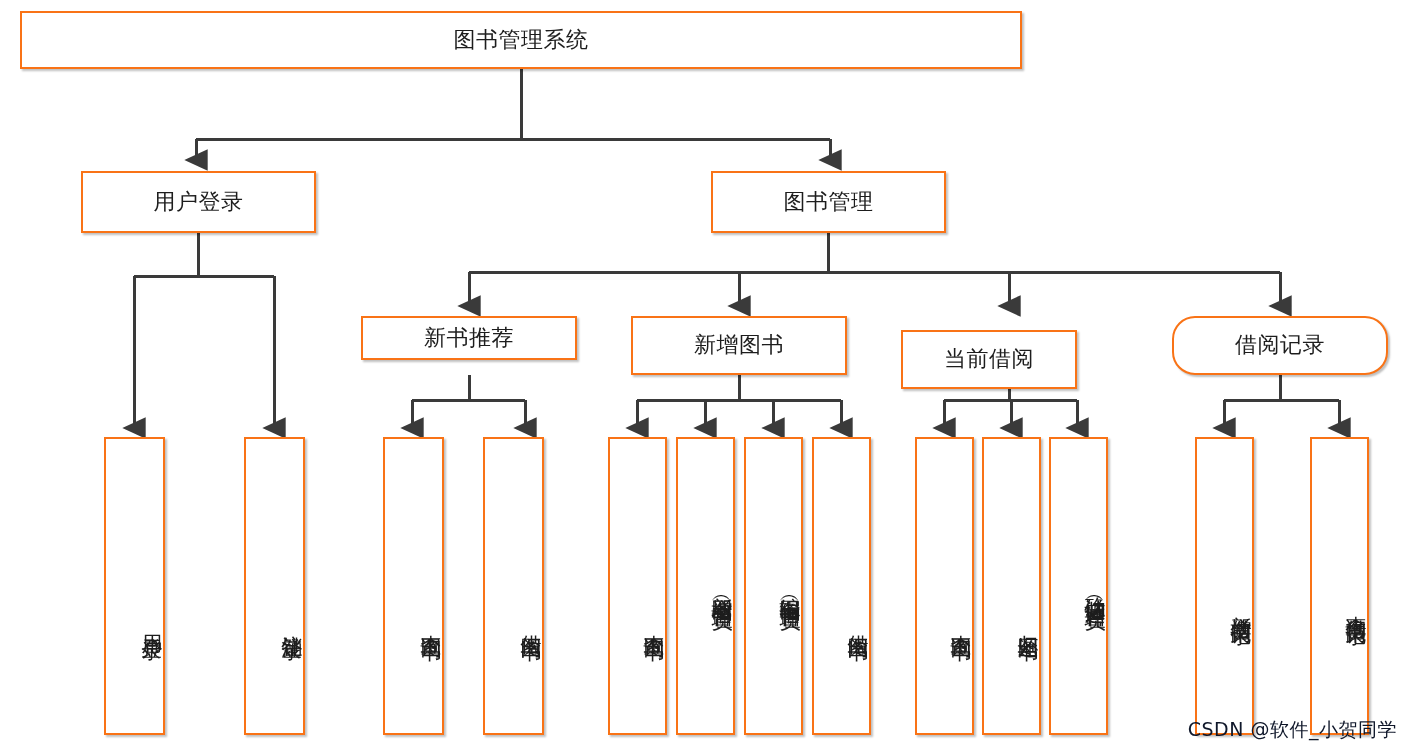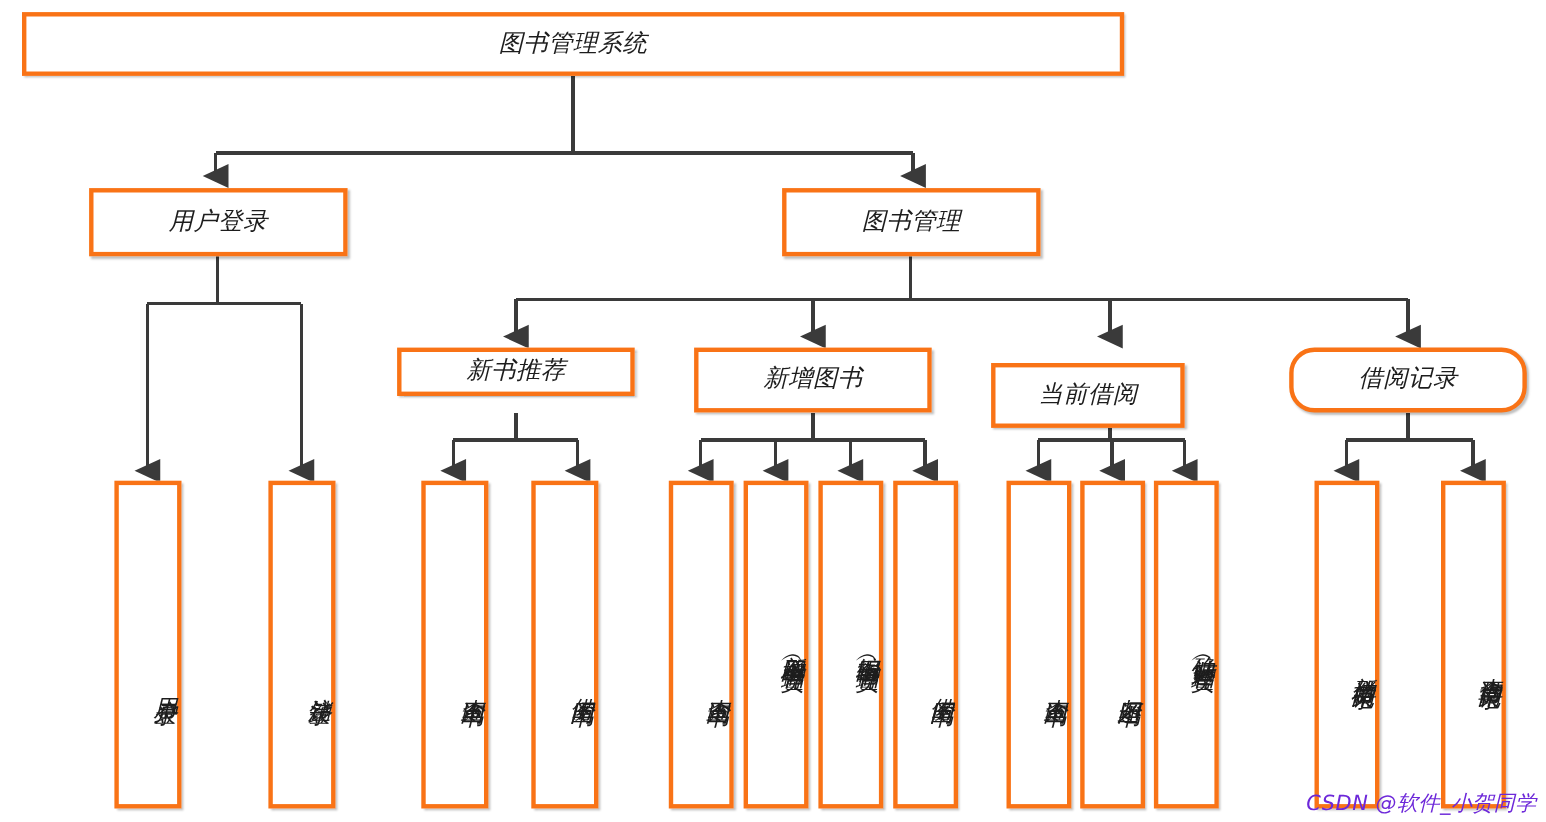"图书管理系统" .node { border: 4px solid #f97316 -> 2px solid #f97316; font-style: italic -> none }
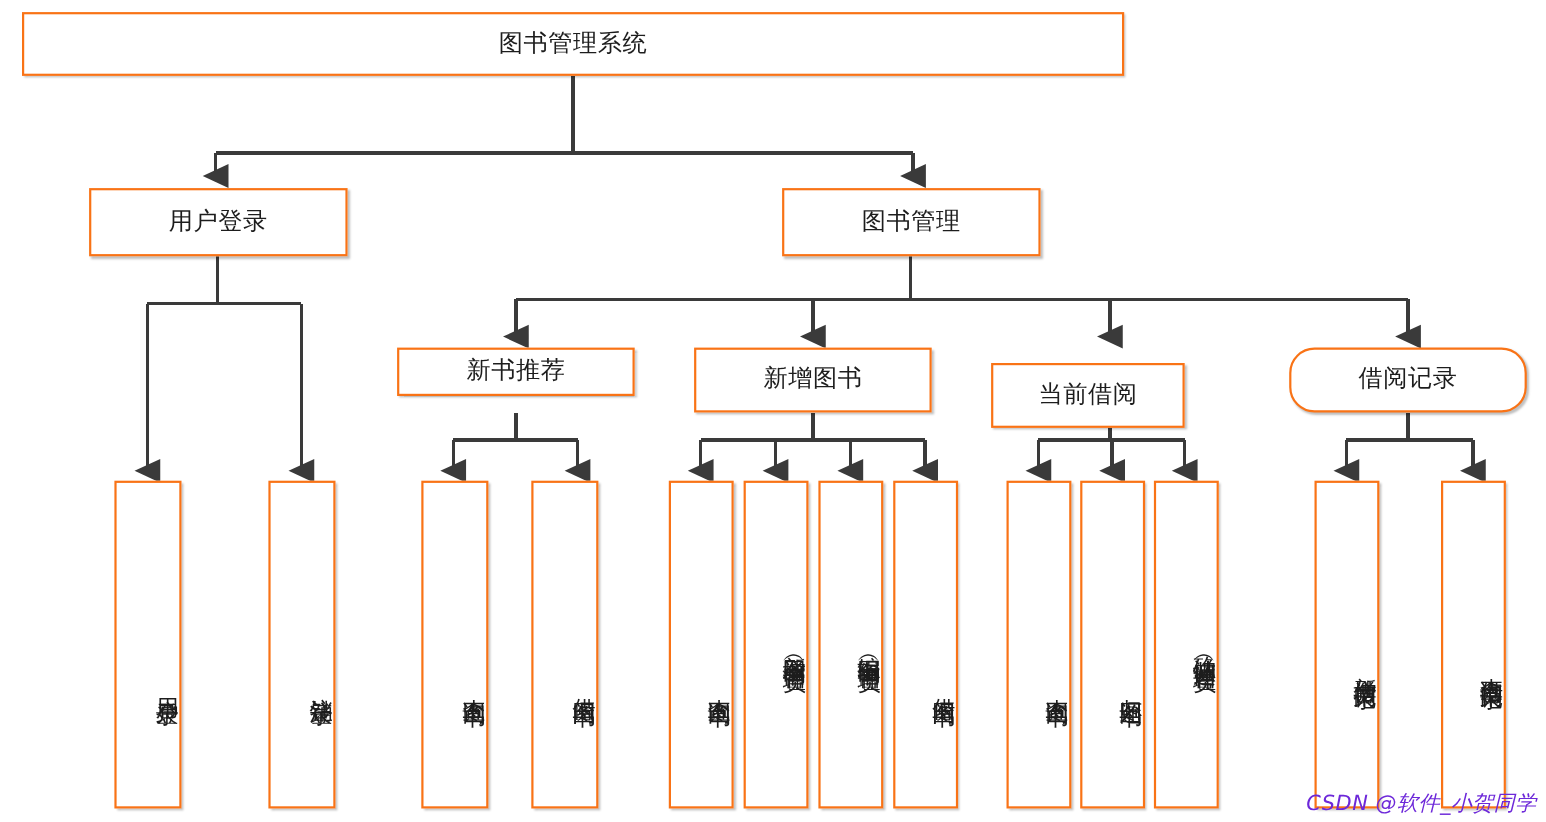"CSDN @软件_小贺同学" .watermark { color: #6d28d9 -> #0f172a; font-style: italic -> none }
